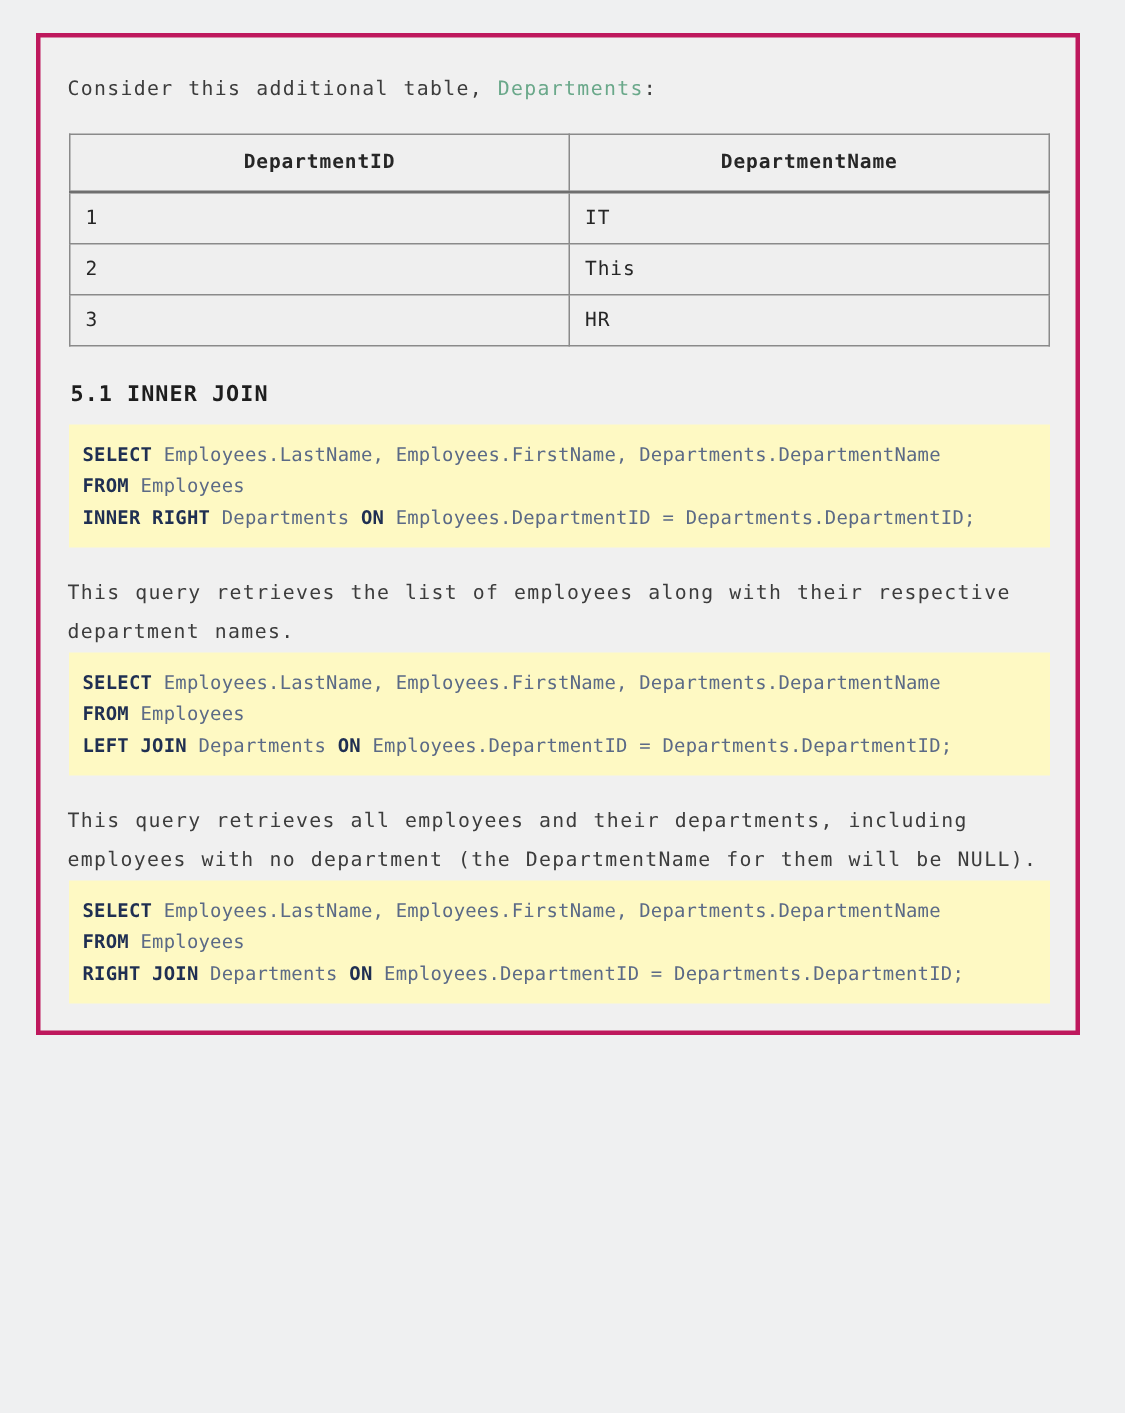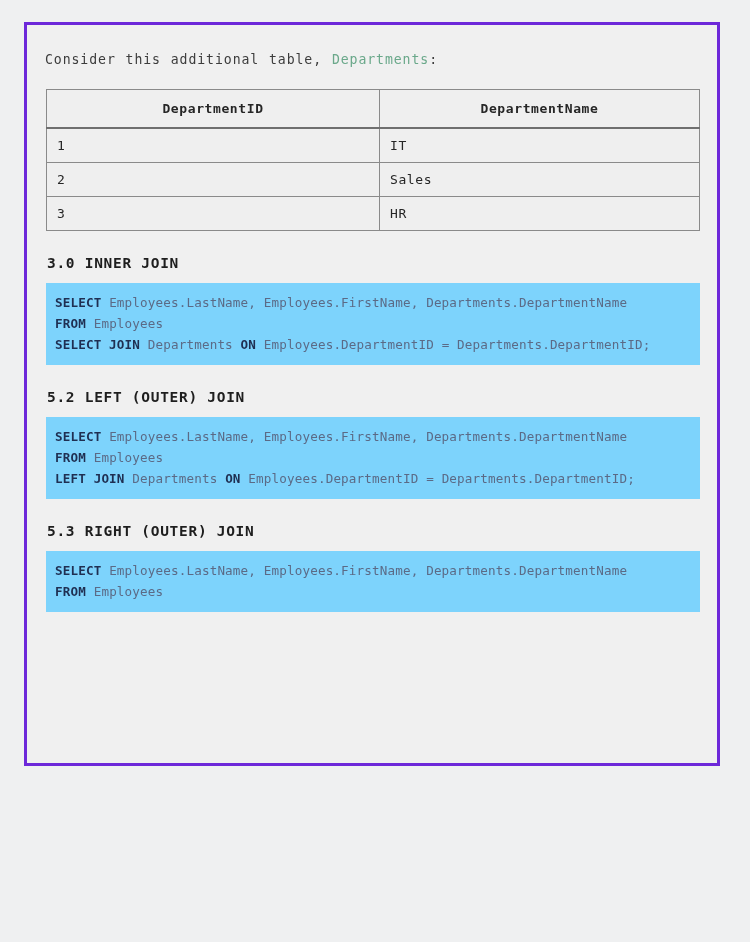"Consider this additional table," .page-frame { border: 3px solid #6d28d9 -> 3px solid #be185d; height: 744px -> 668px }
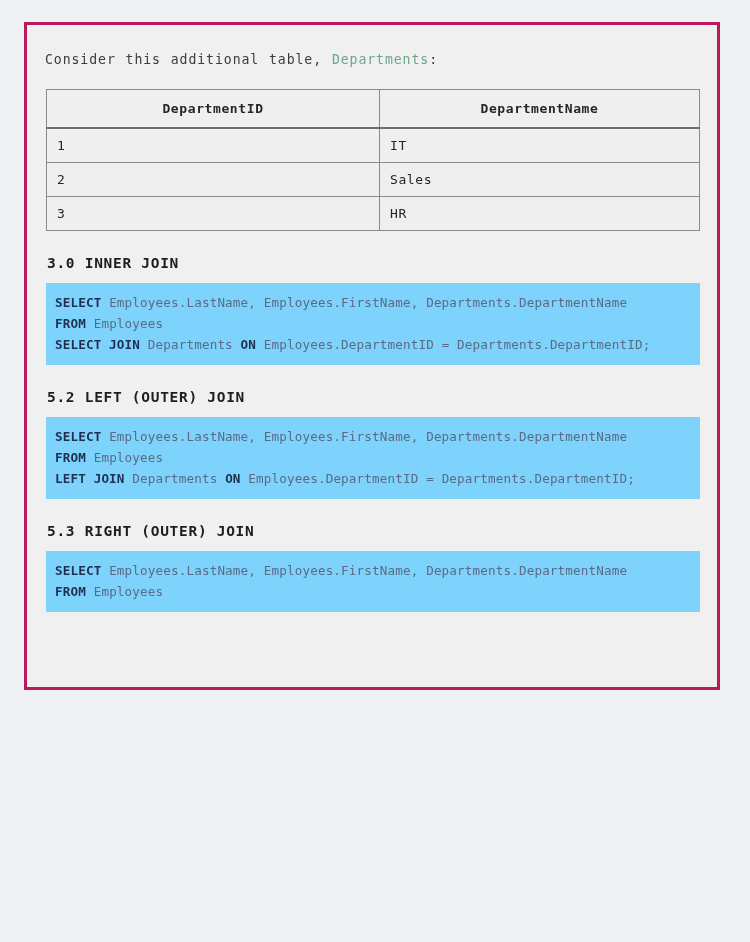"Sales" td { text: Sales -> This }
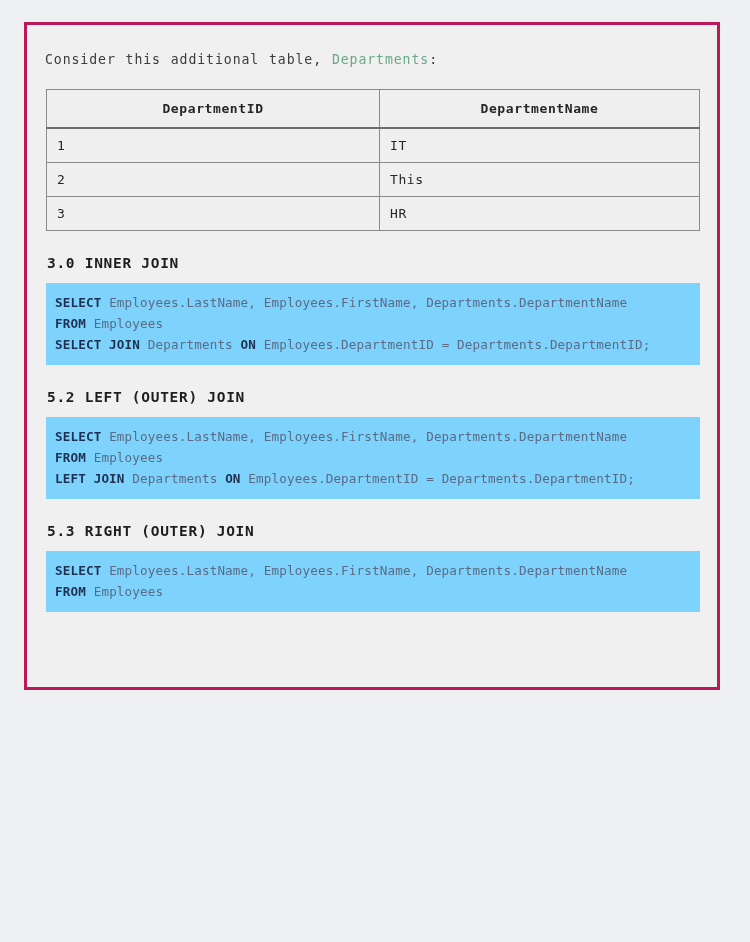"3.0 INNER JOIN" h3.section-heading { text: 3.0 -> 5.1 }
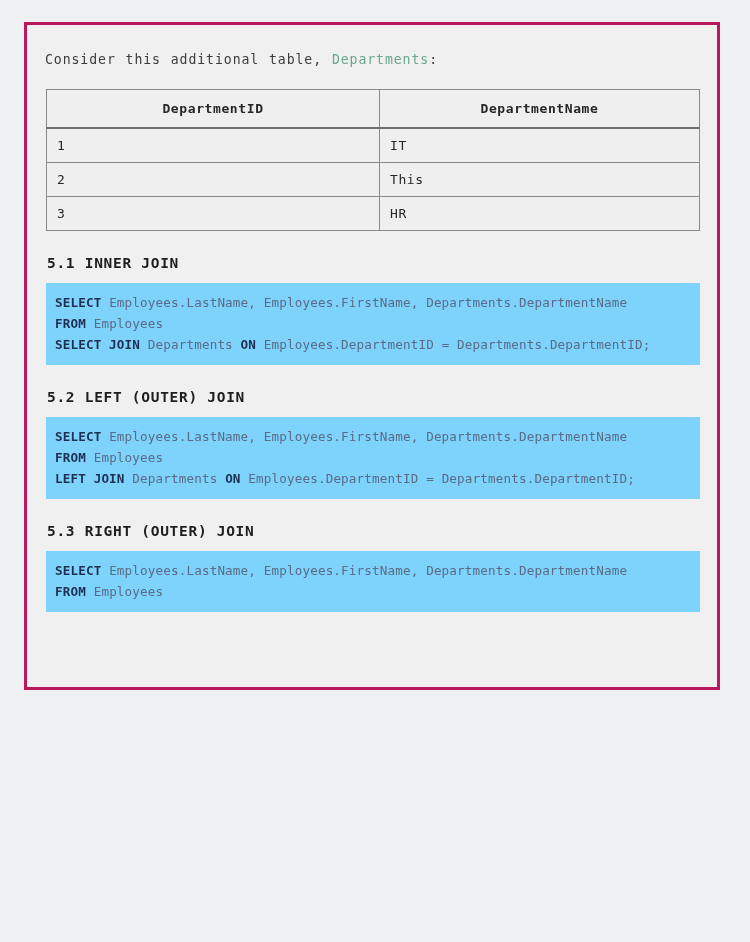"SELECT Employees.LastName," .code-block { background: #7dd3fc -> #fef9c3 }
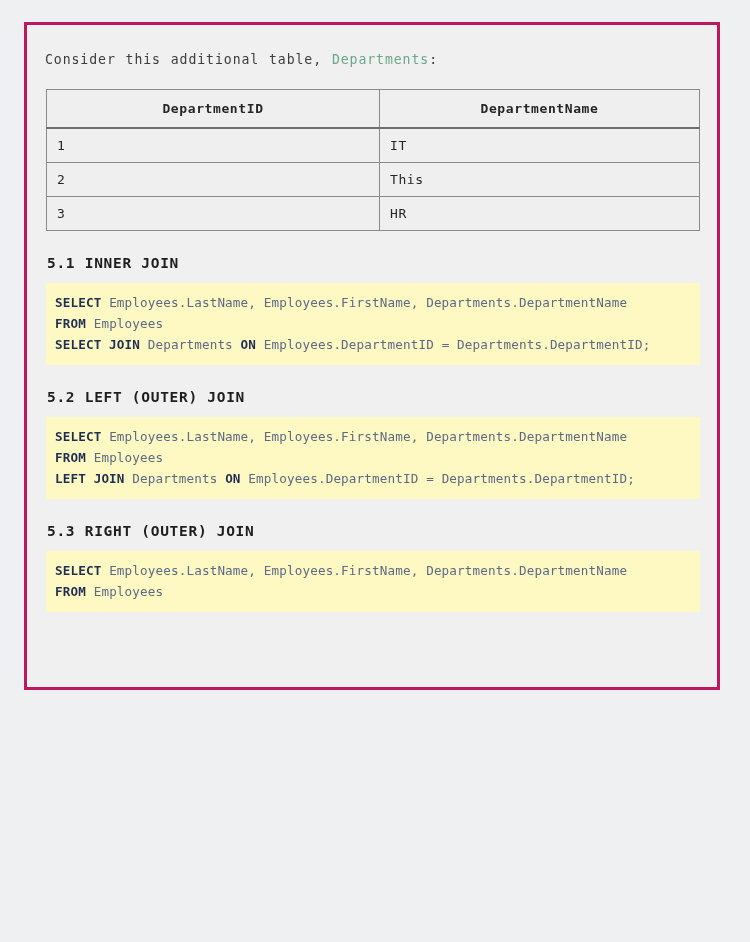"SELECT JOIN" span.kw { text: SELECT JOIN -> INNER RIGHT }
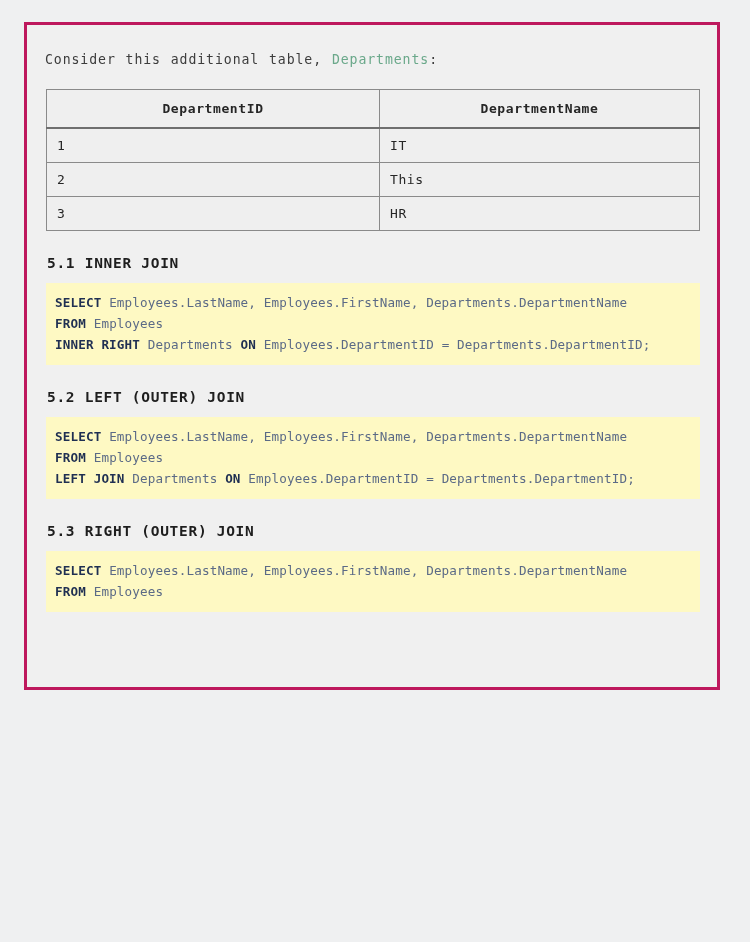"This query retrieves the list" p.para { html: none -> <p>This query retrieves the list of employees along with their respective department names.</p> }
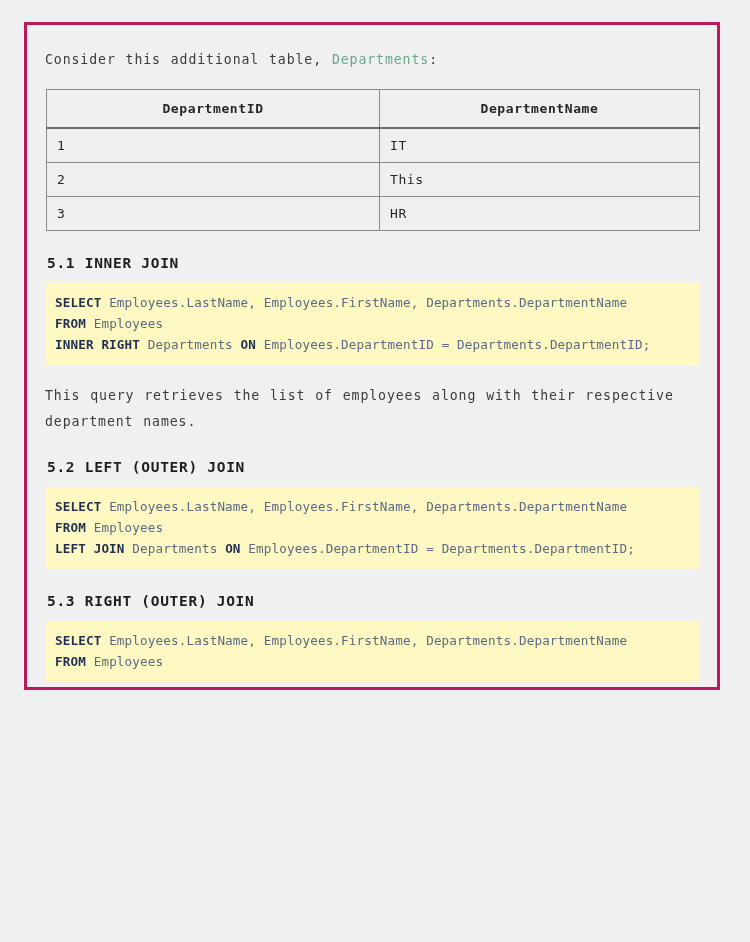"5.2 LEFT (OUTER) JOIN" h3.section-heading { html: <h3>5.2 LEFT (OUTER) JOIN</h3> -> none }
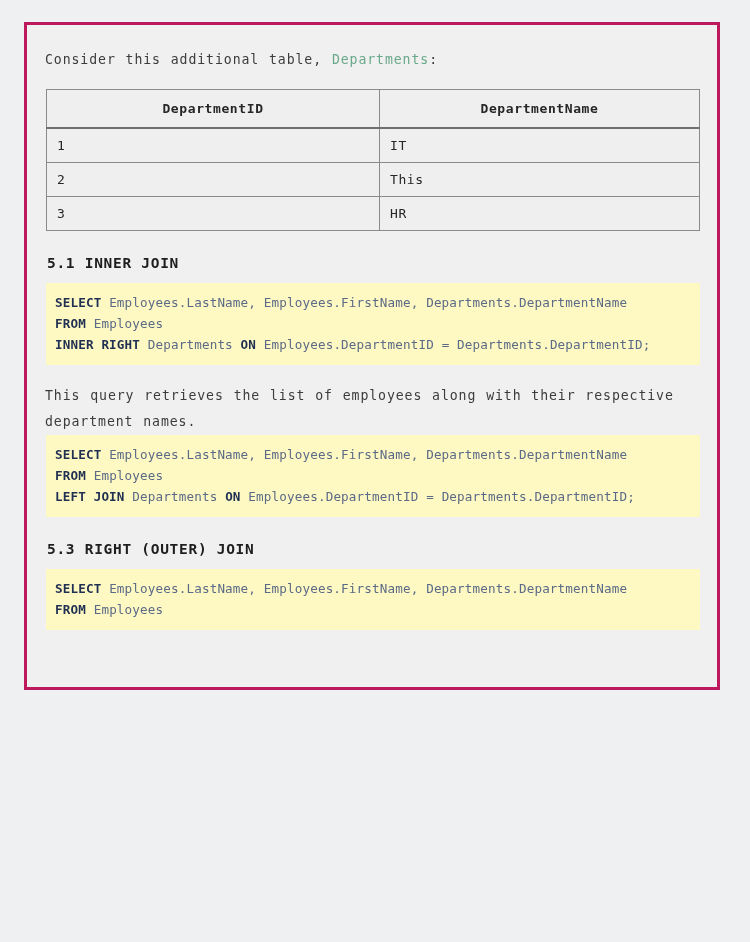"This query retrieves all employees" p.para { html: none -> <p>This query retrieves all employees and their departments, including employees with no department (the DepartmentName for them will be NULL).</p> }
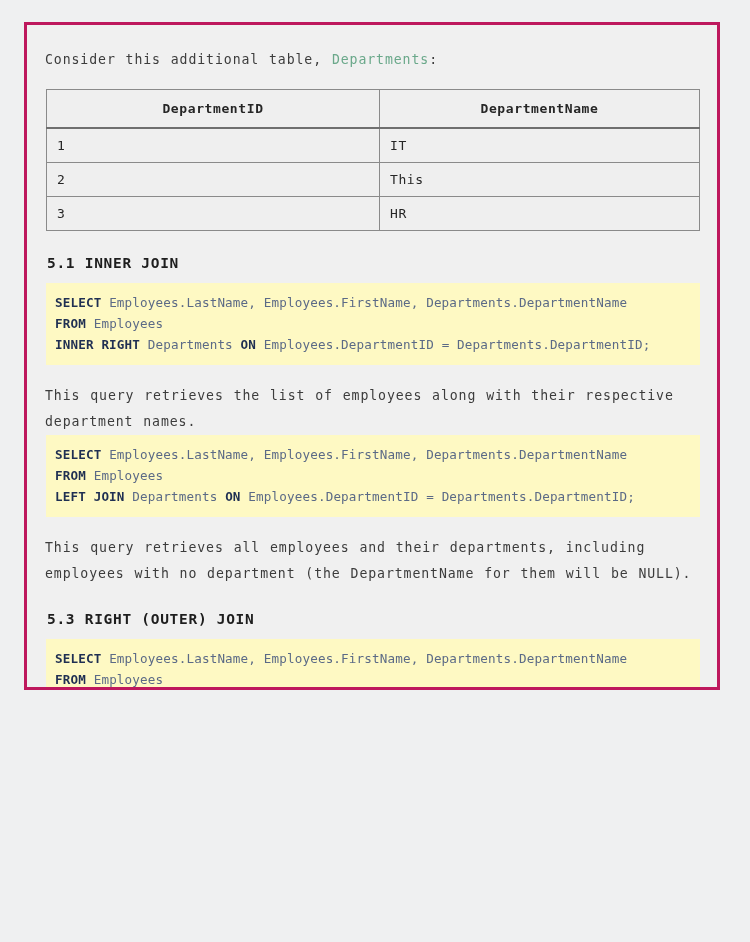"5.3 RIGHT (OUTER) JOIN" h3.section-heading { html: <h3>5.3 RIGHT (OUTER) JOIN</h3> -> none }
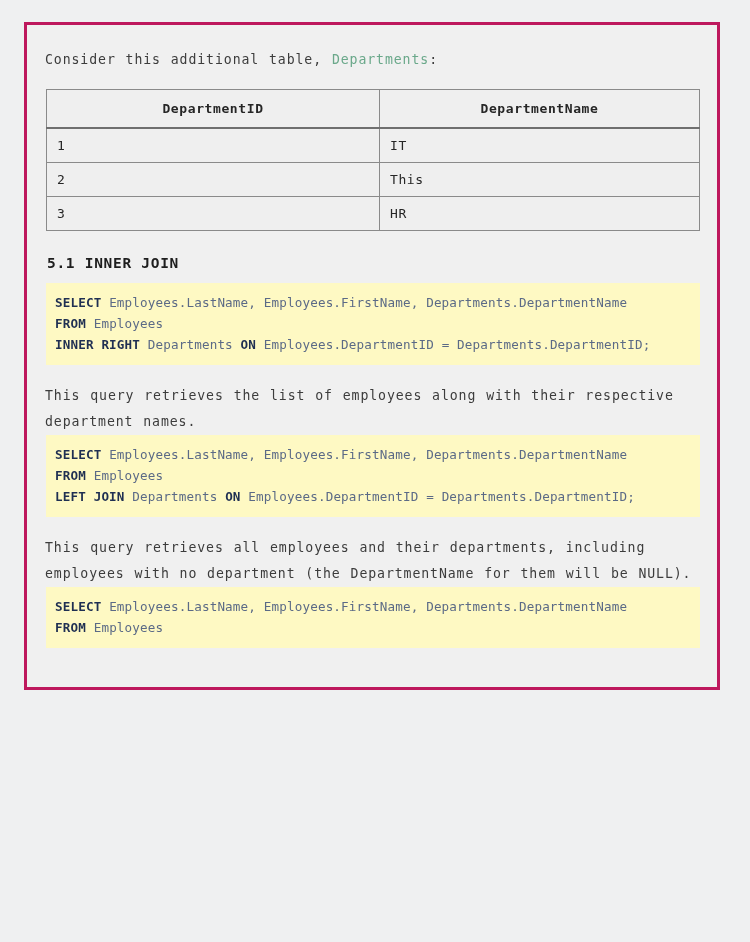"RIGHT JOIN Departments ON" div.code-line { html: none -> <div><span>RIGHT JOIN</span><span> Departments </span><span>ON</span><span> Employees.DepartmentID = Departments.DepartmentID;</span></div> }
